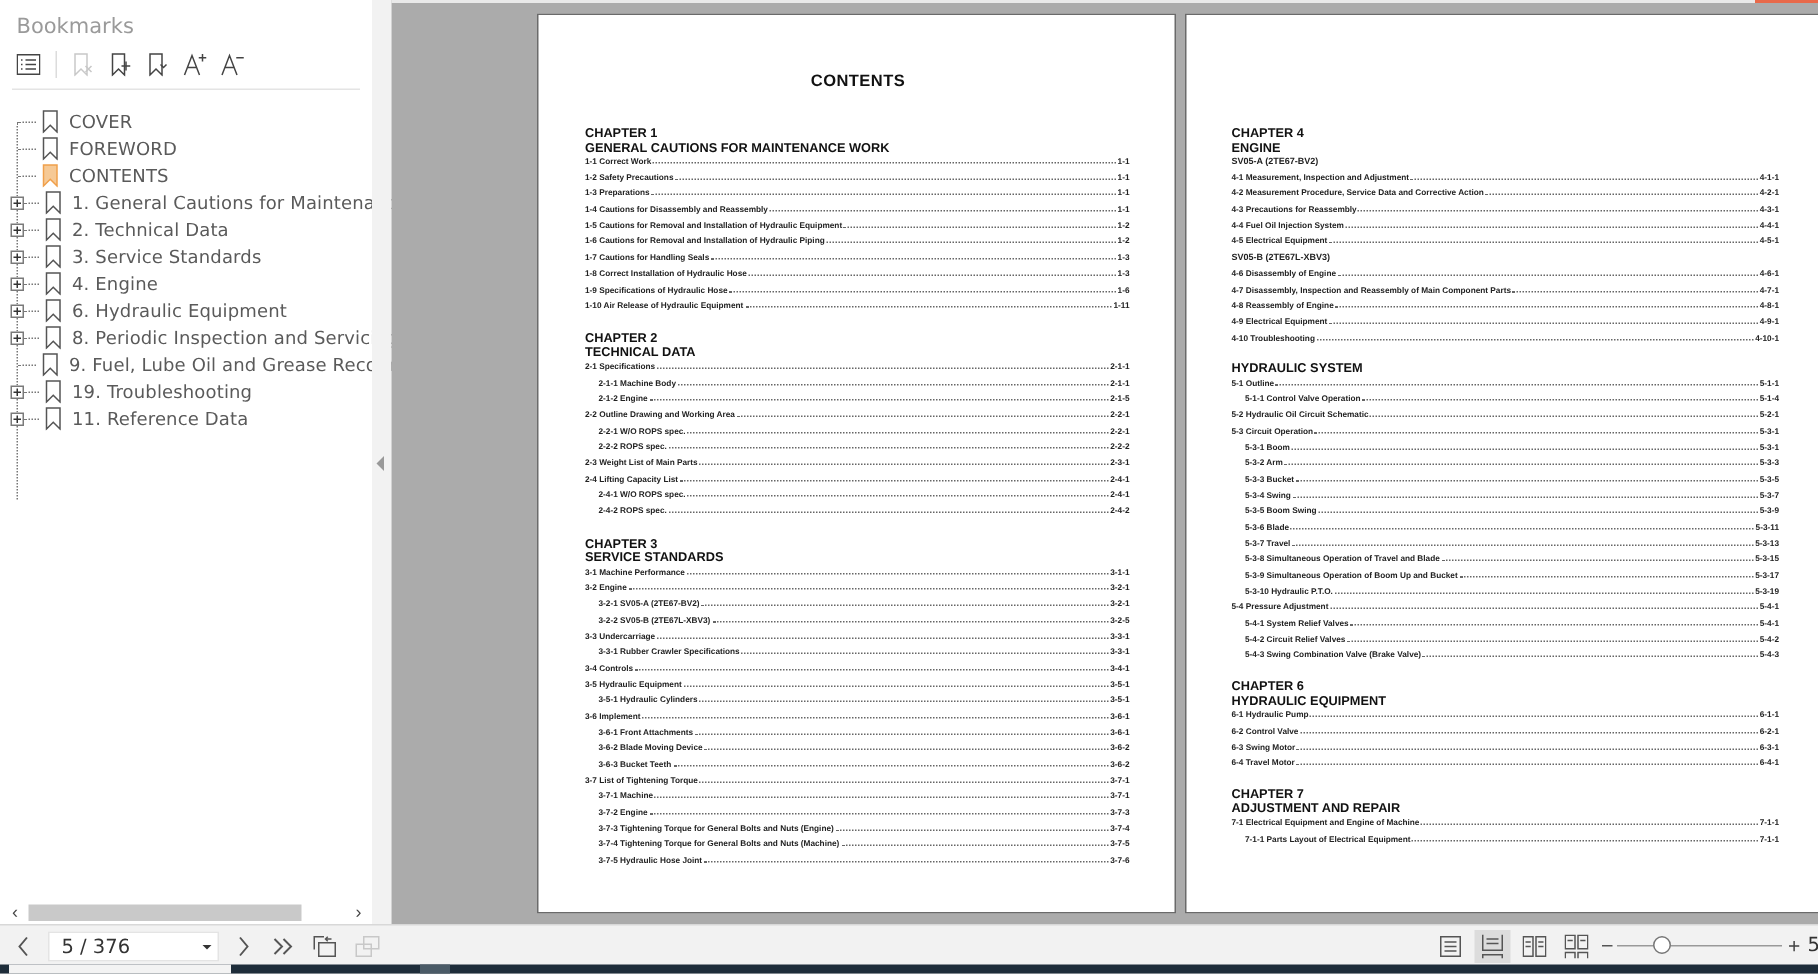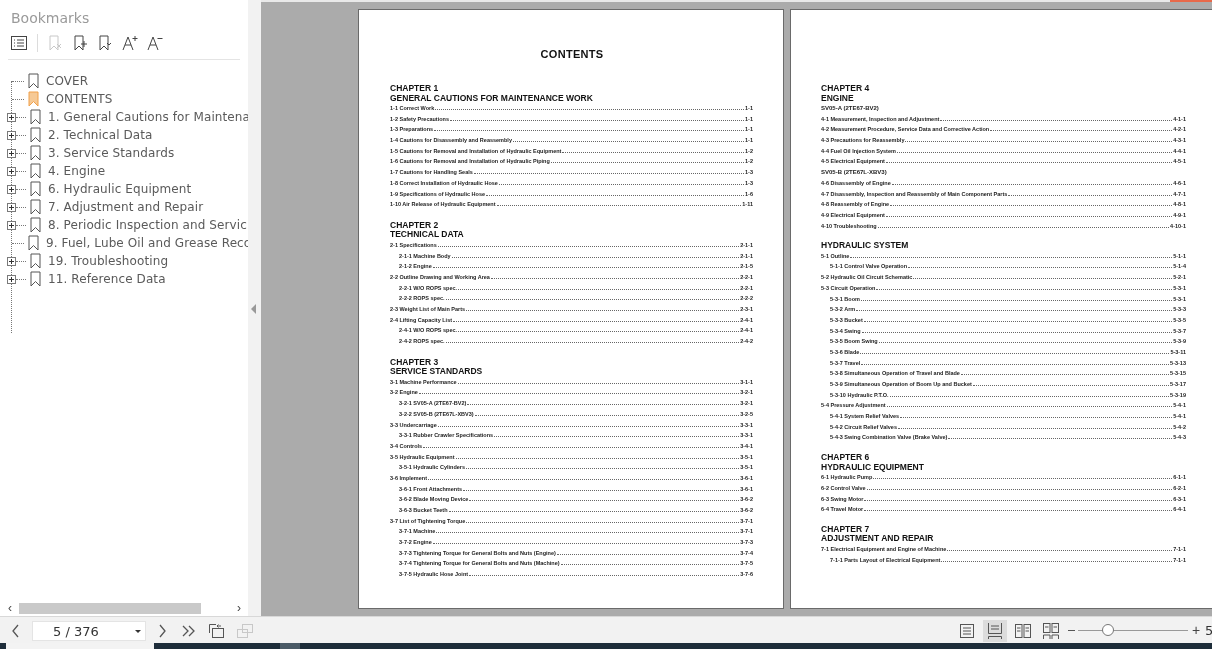"FOREWORD" div.tree-item { html: none -> <div> <span></span> <span></span> <svg> <path></path> </svg> <span>FOREWORD</span> </div> }
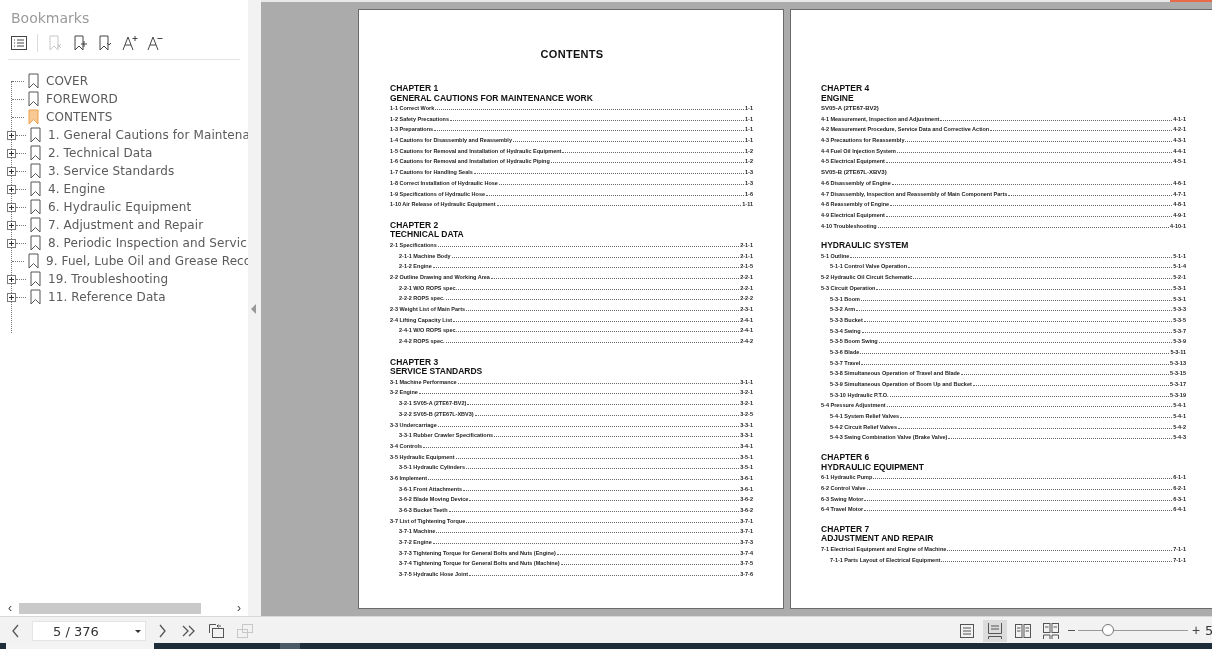"7. Adjustment and Repair" div.tree-item { html: <div> <span></span> <span></span> <svg> <path></path> </svg> <span>7. Adjustment and Repair</span> </div> -> none }
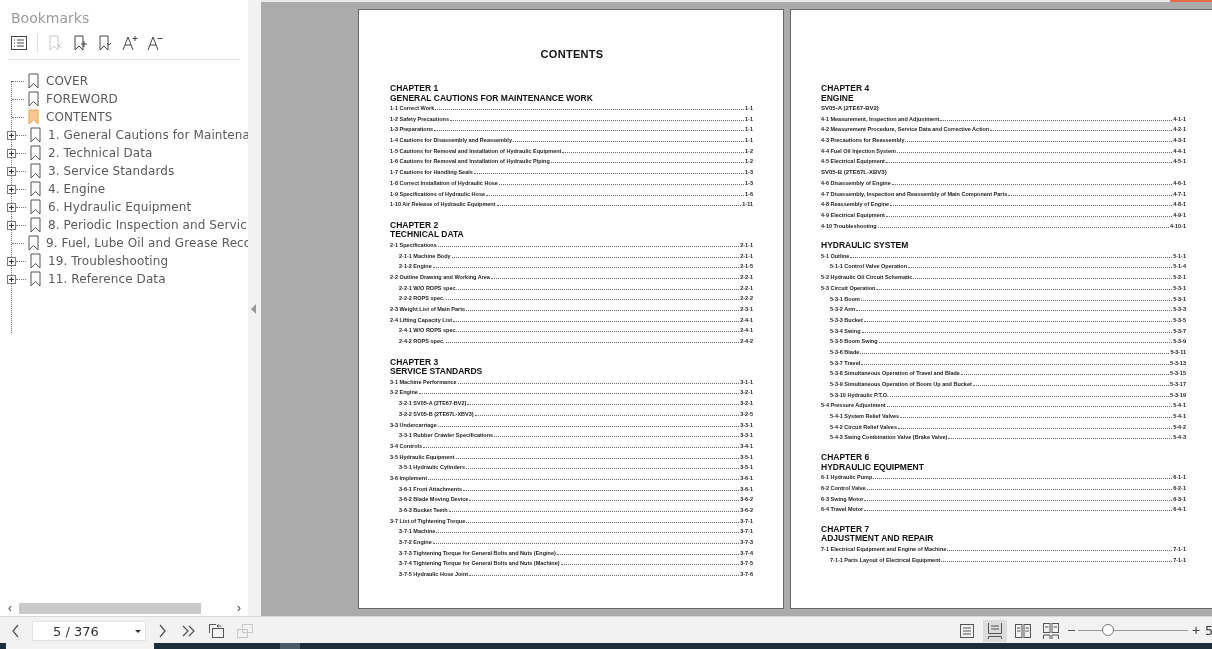"5 / 376" .page-select { padding-left: 20px -> 8px }
